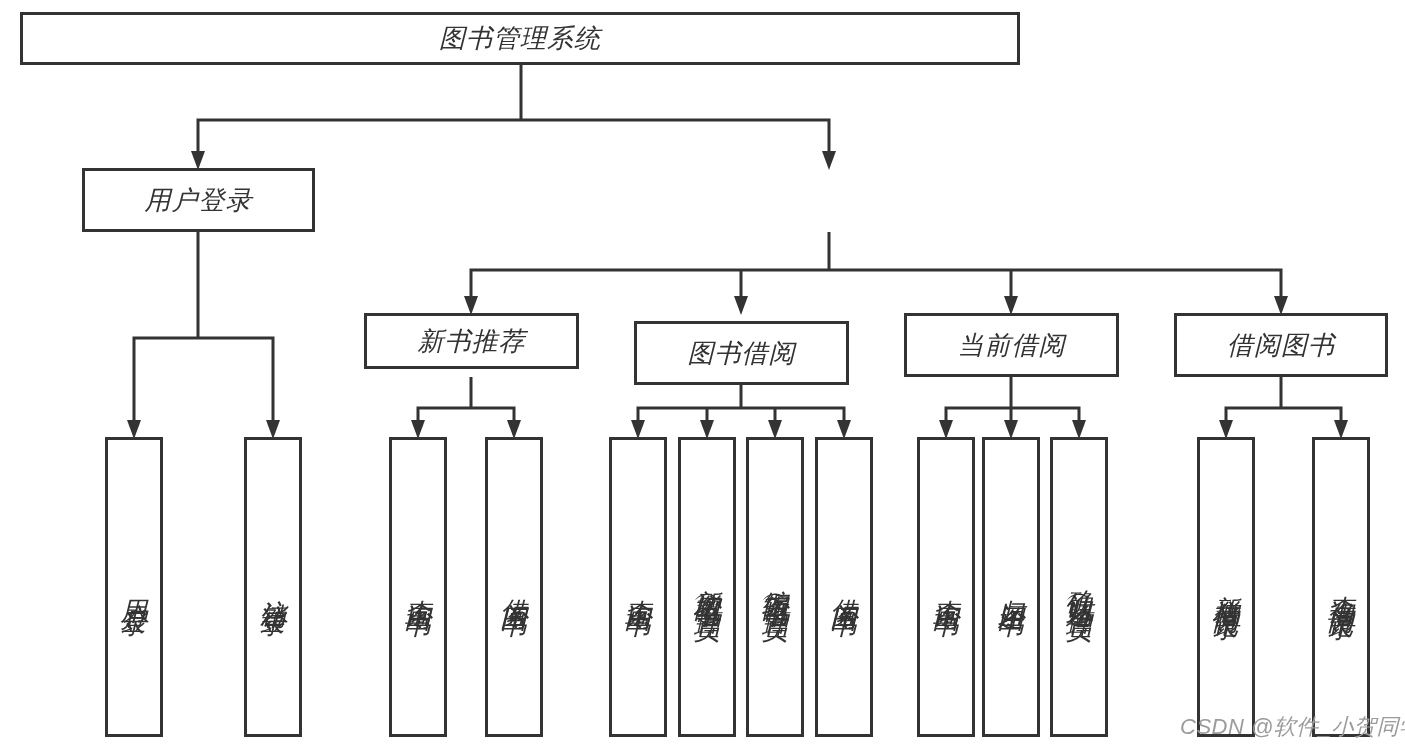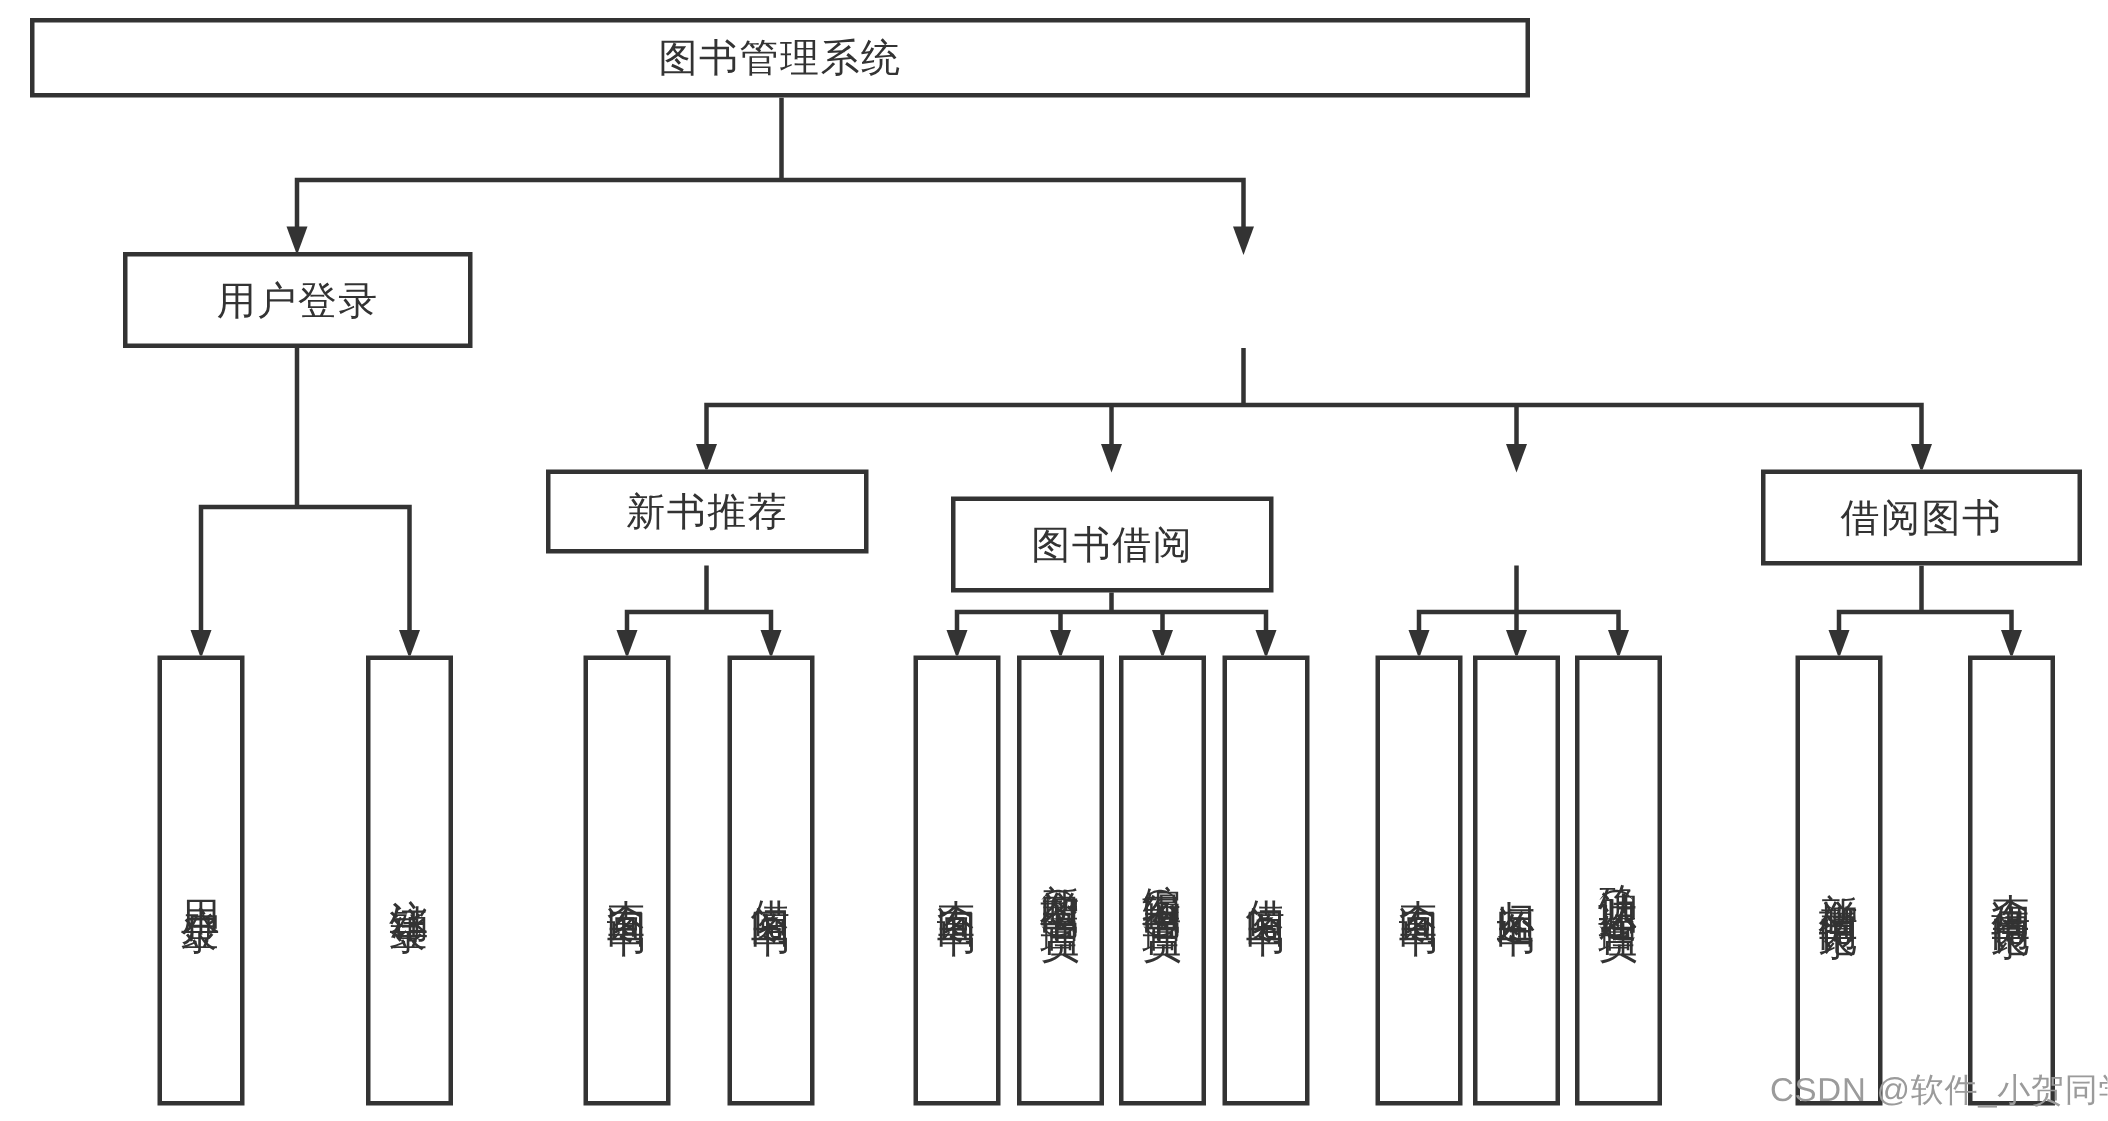"图书管理系统" .stage { font-style: none -> italic }
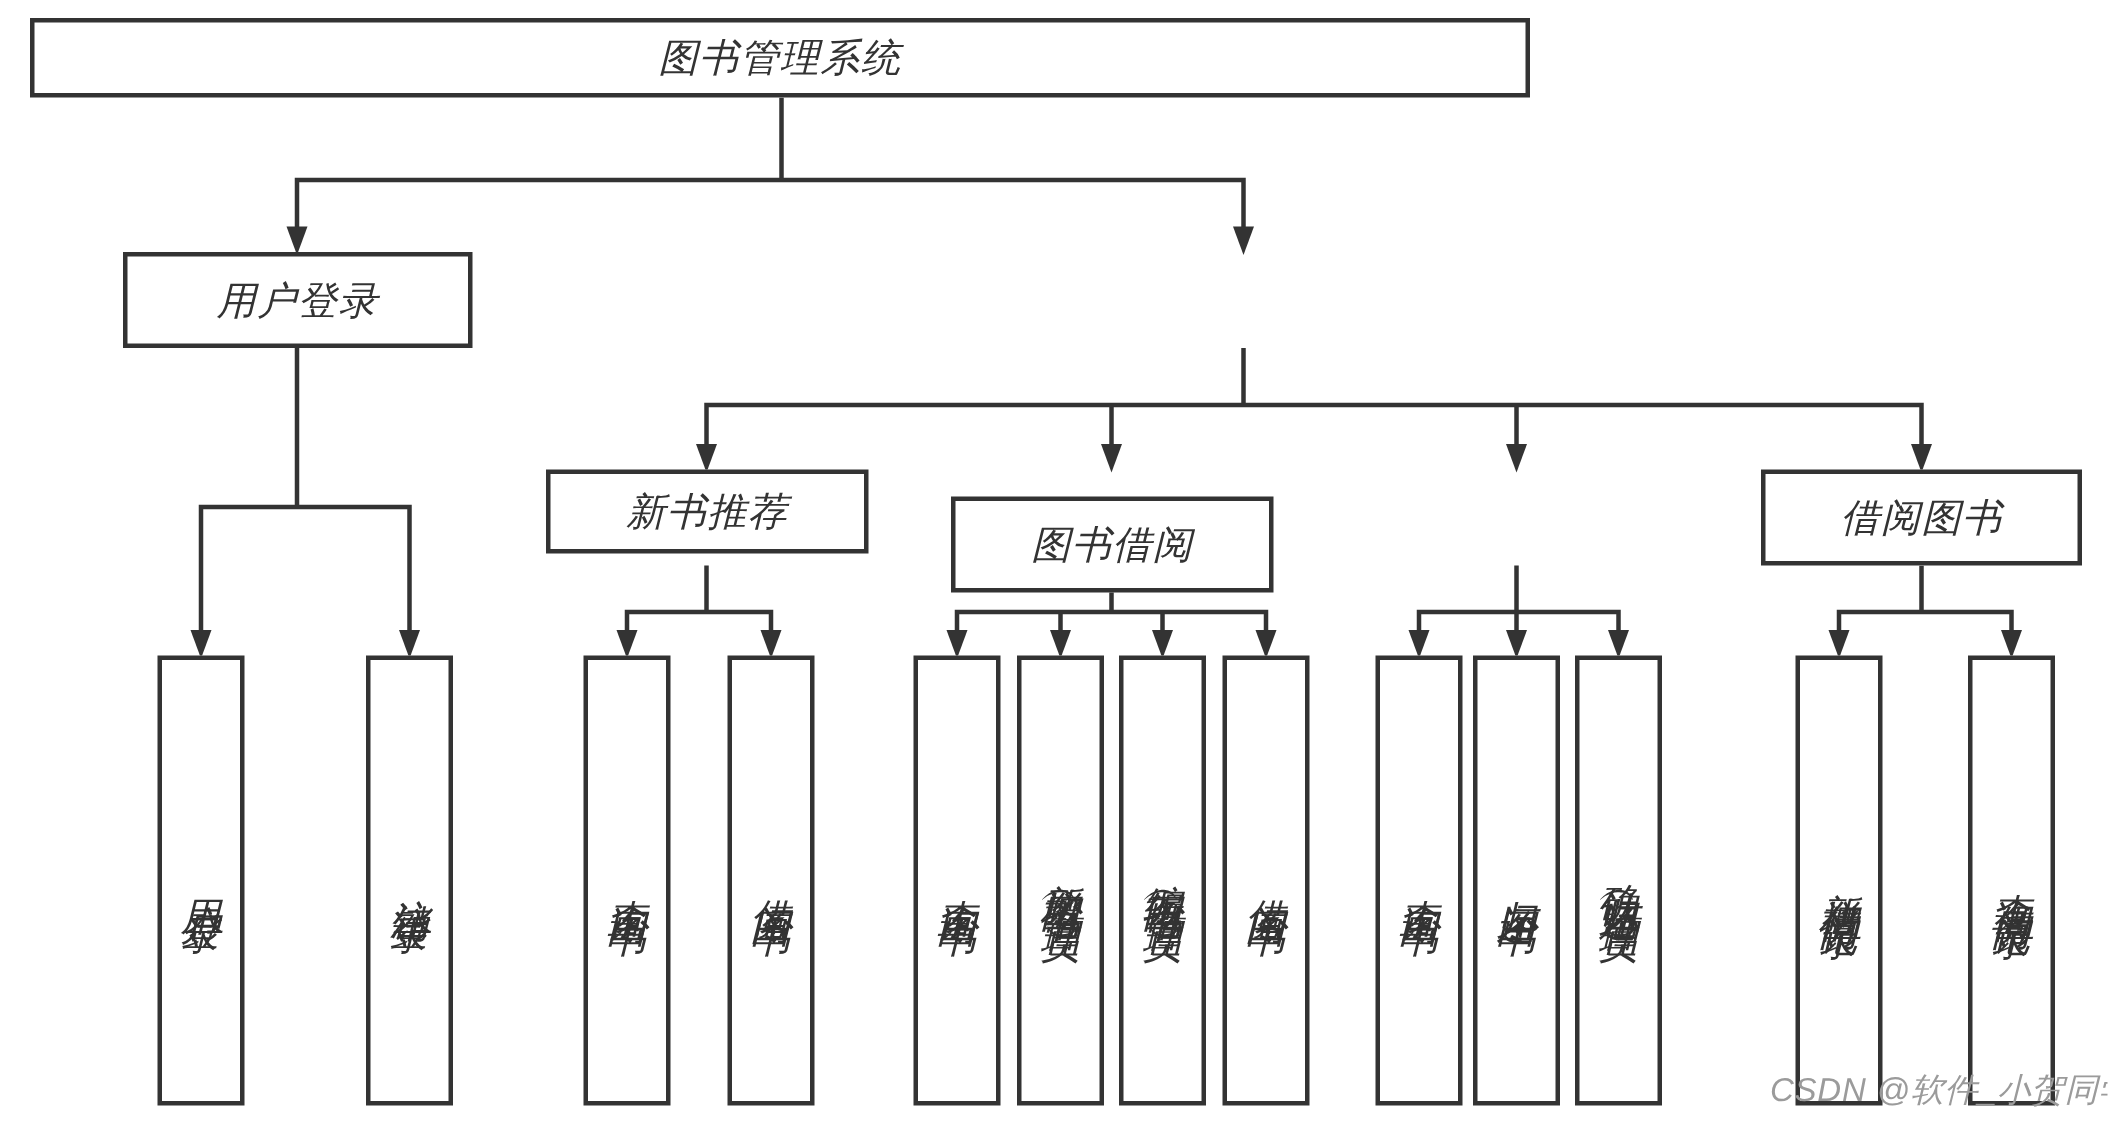"图书借阅" div.node { top: 331px -> 321px }
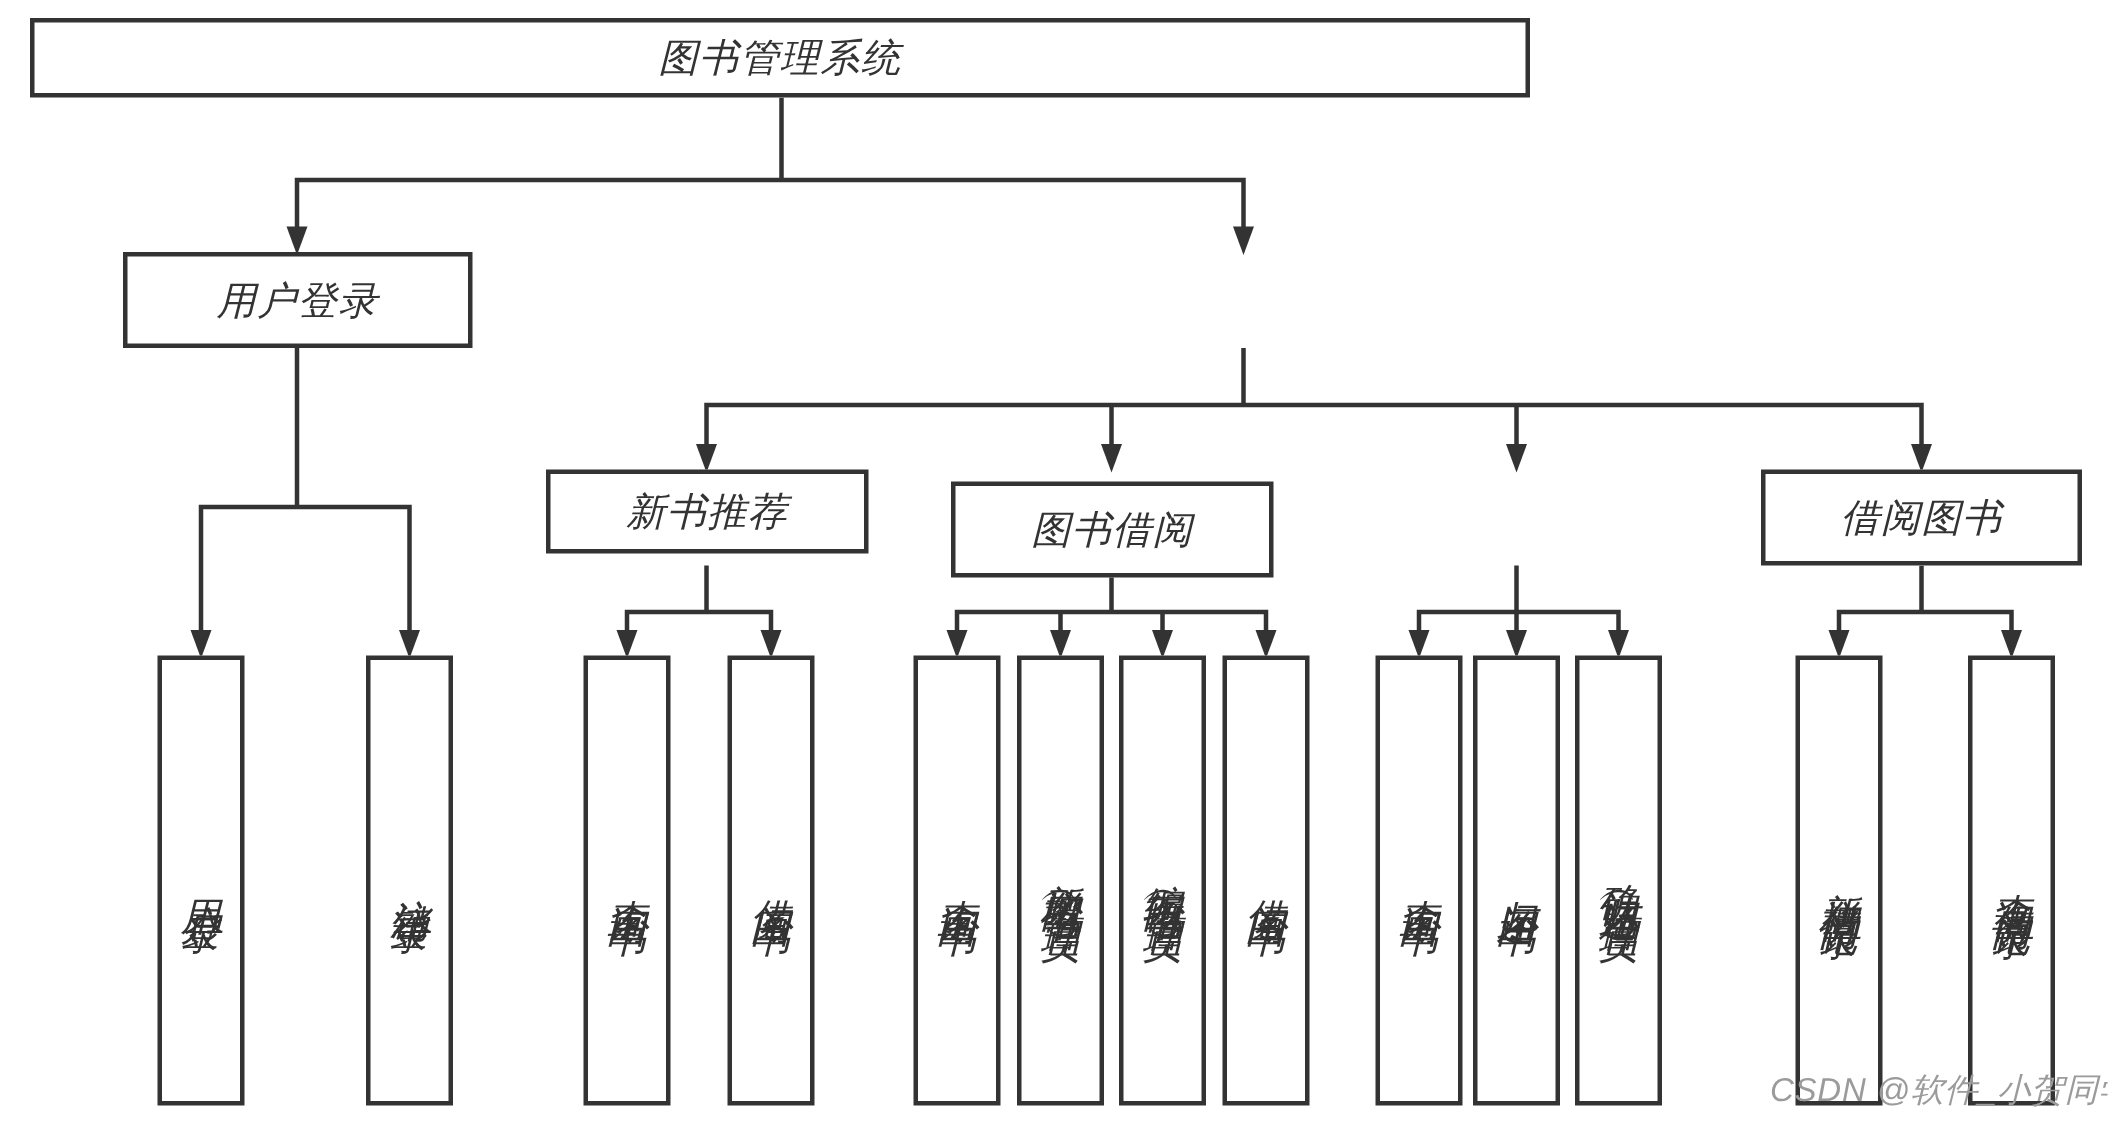"当前借阅" div.node { html: none -> <div>当前借阅</div> }
